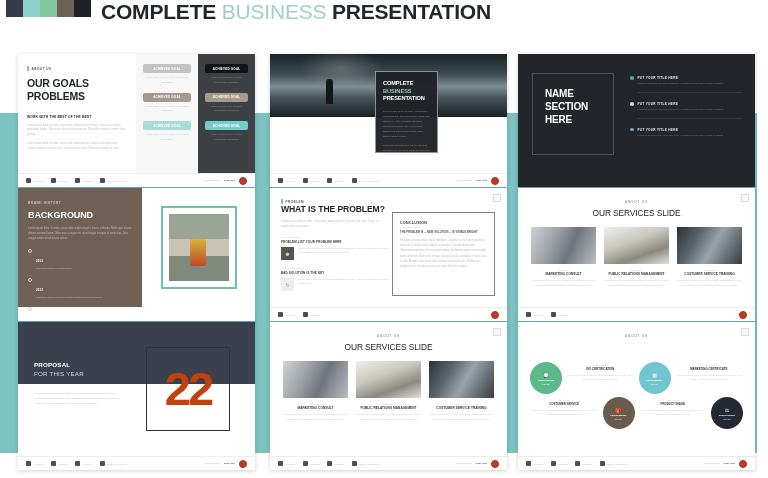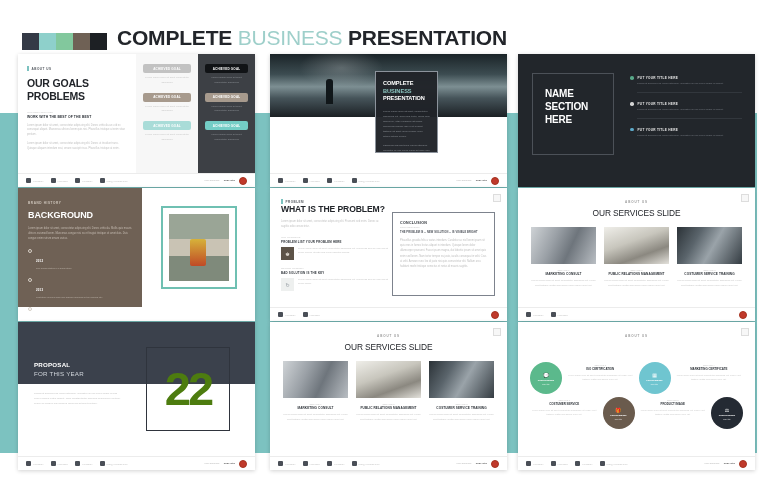"COMPLETE BUSINESS PRESENTATION" .header { align-items: flex-end -> flex-start; padding-left: 22px -> 6px }
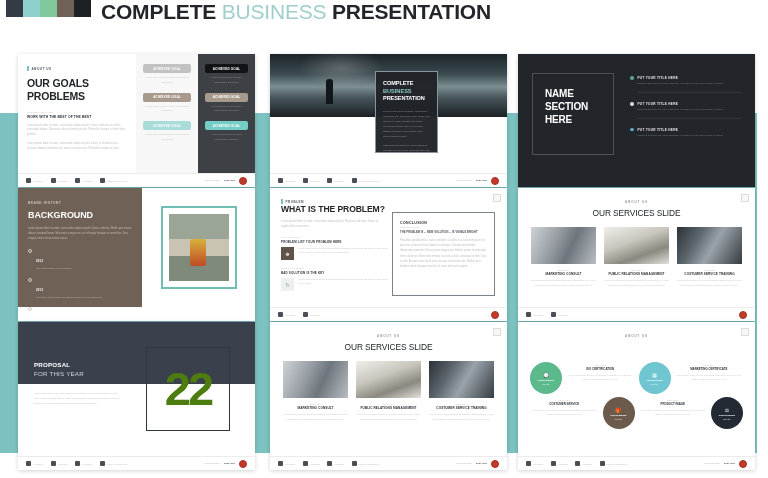"22" .s7-22 { color: #4d7c0f -> #c2410c }
